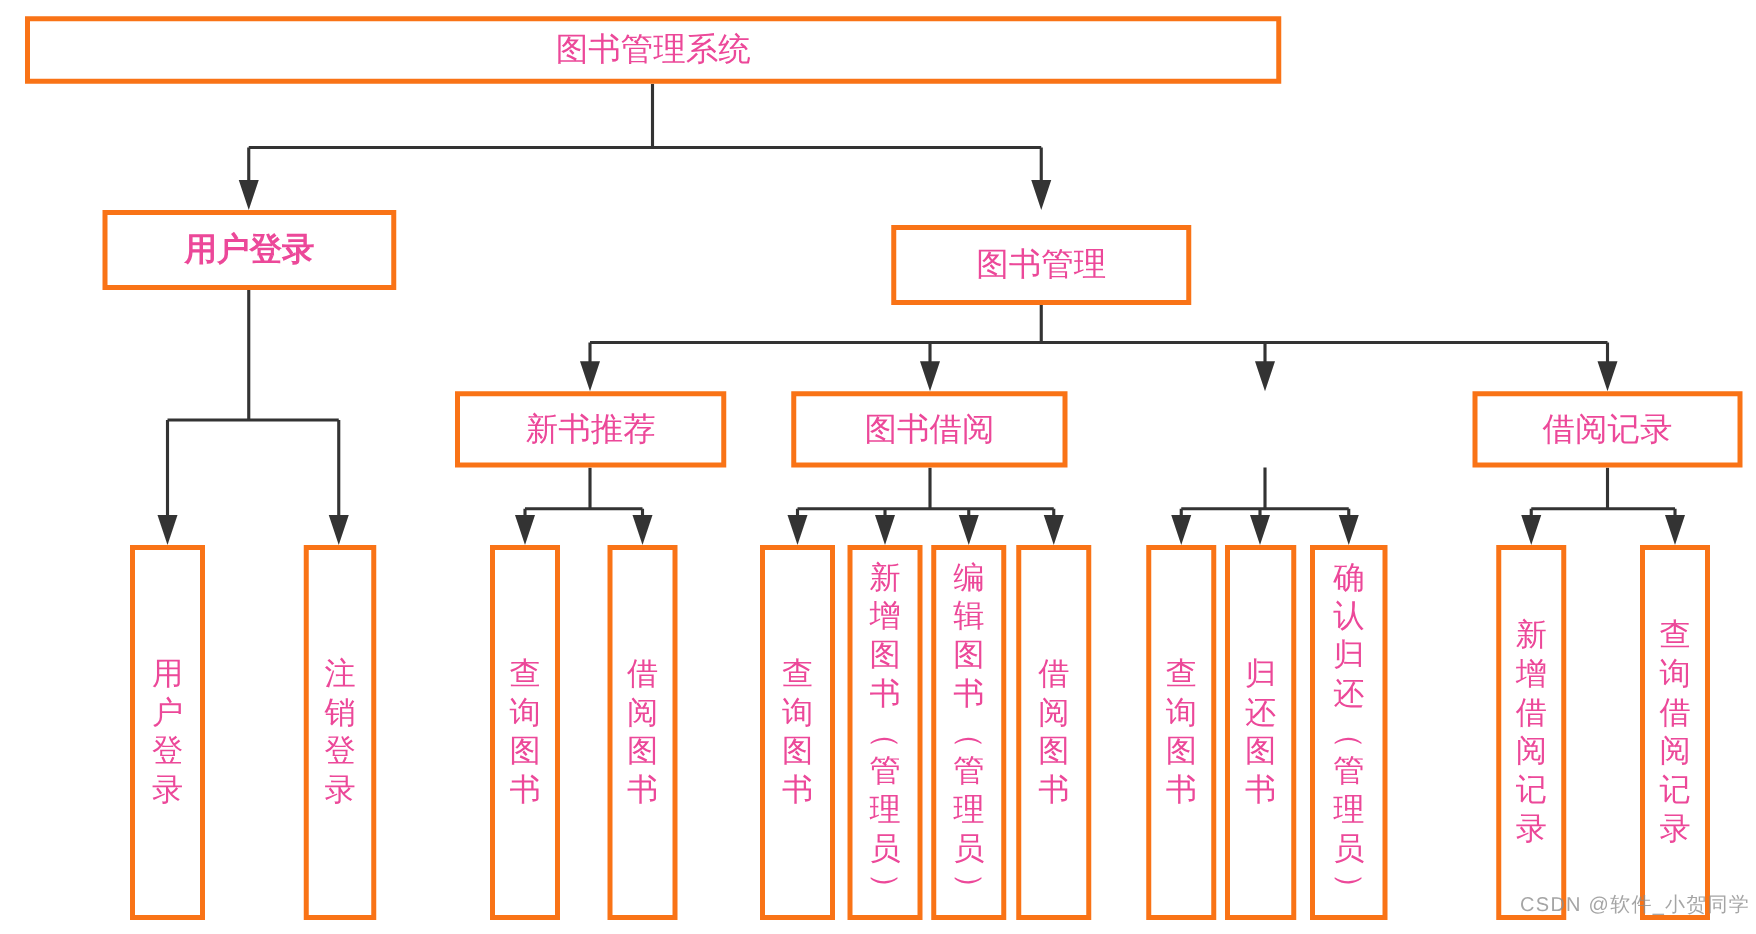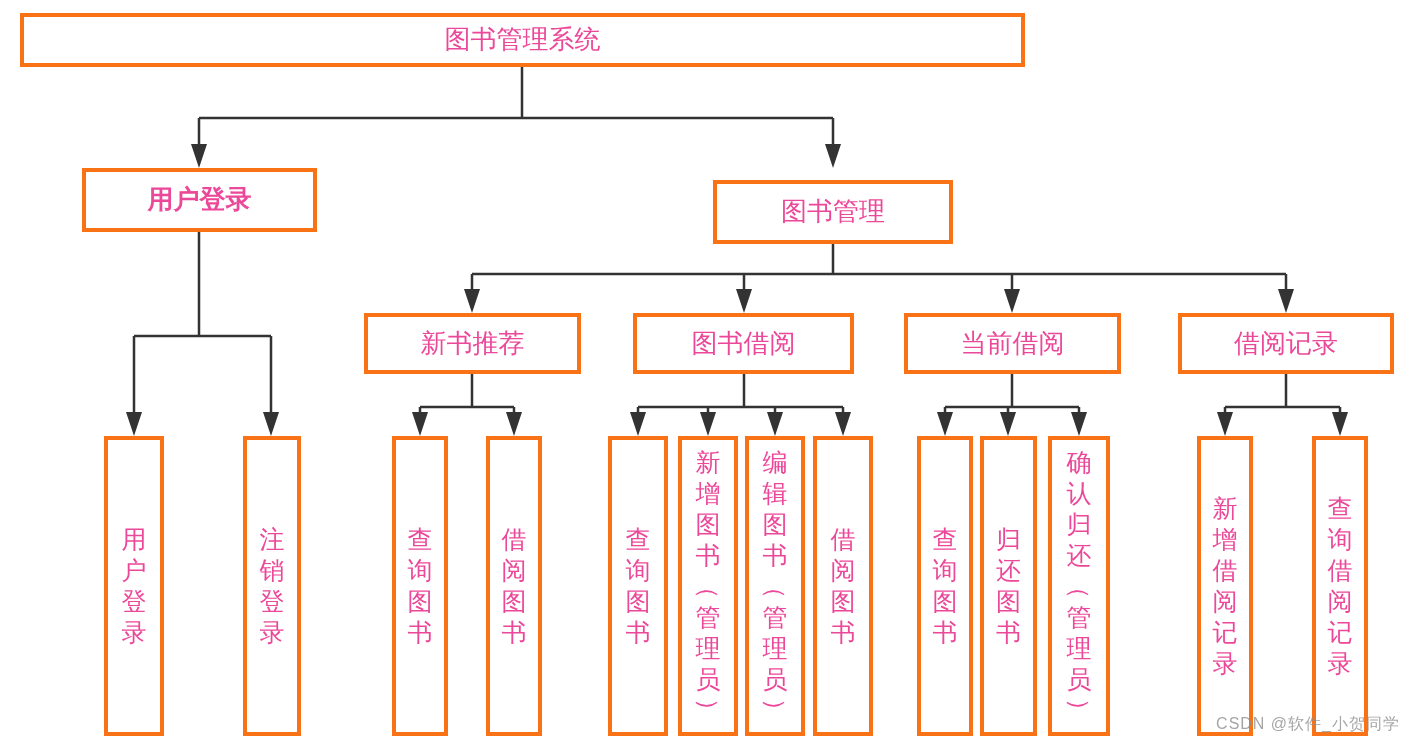"当前借阅" div.node { html: <div>当前借阅</div> -> none }
